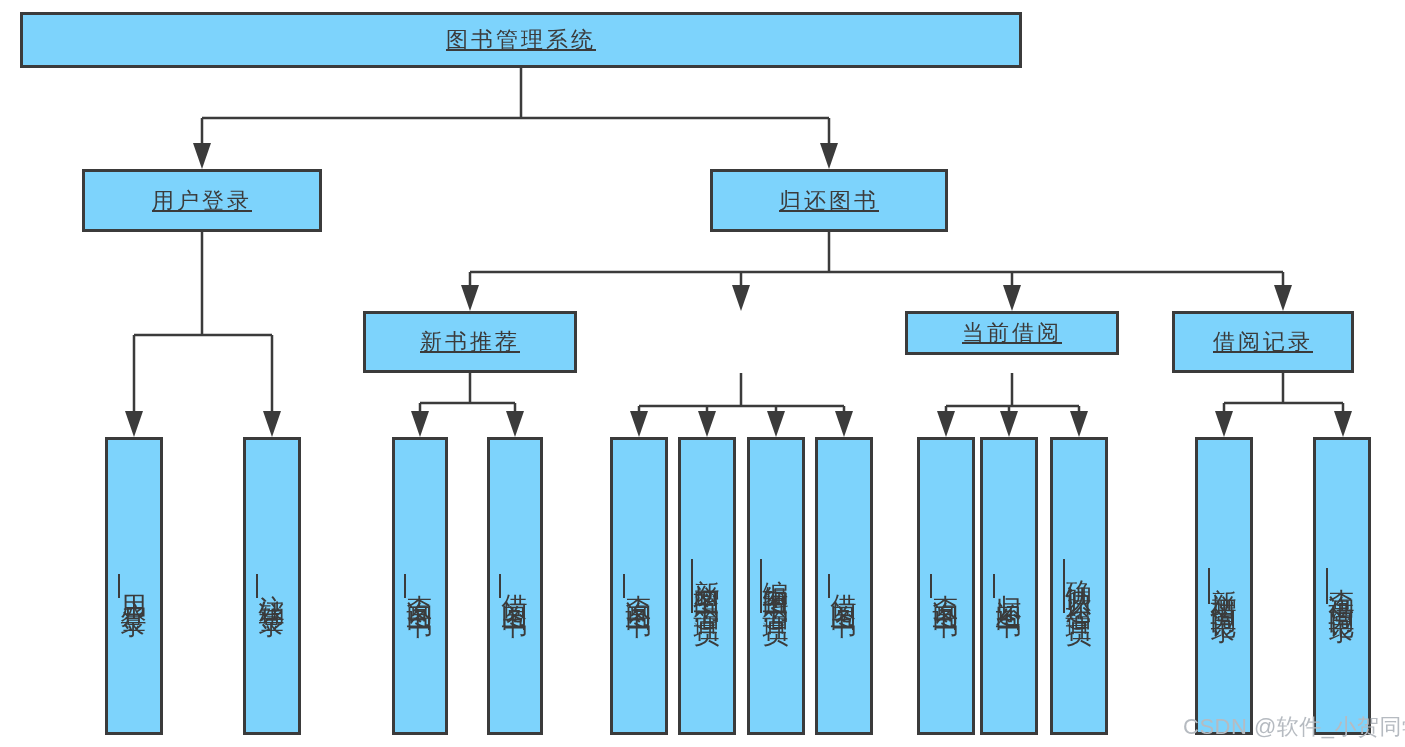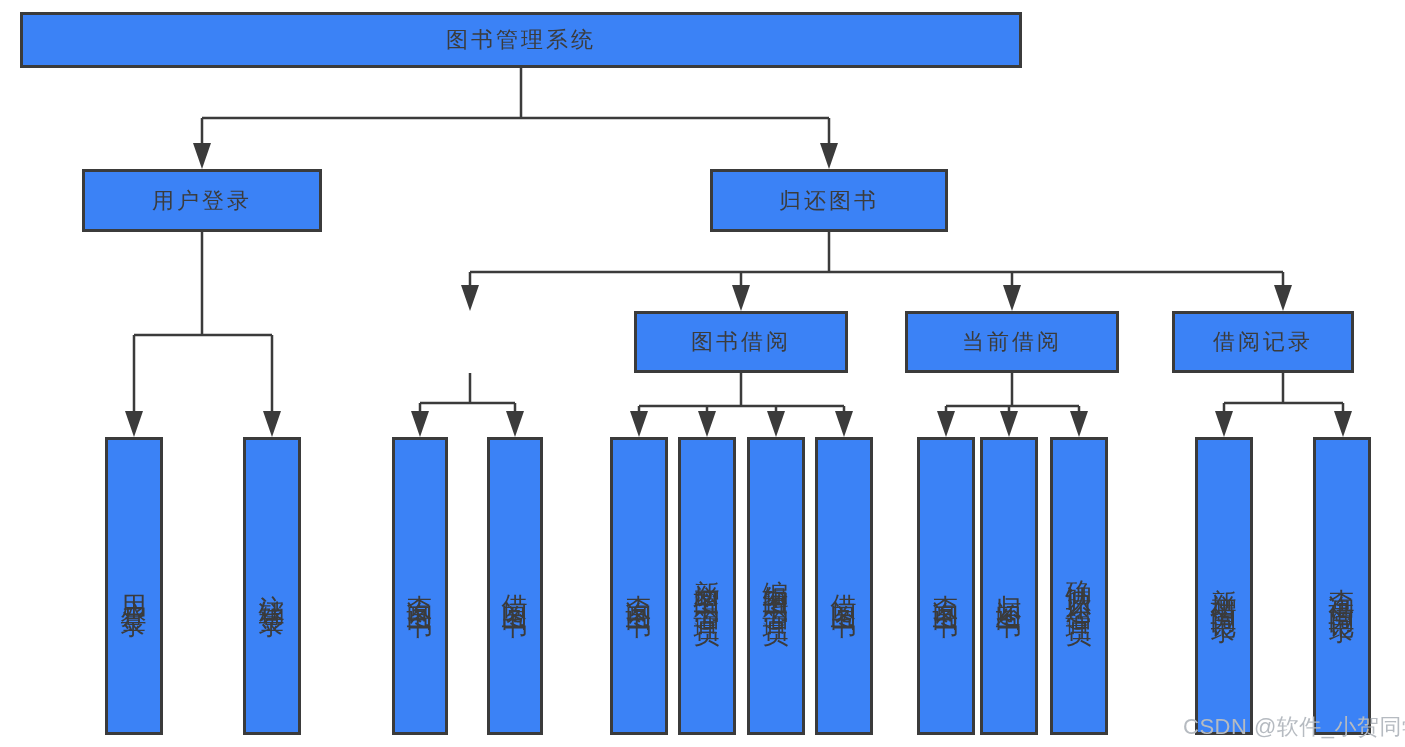"图书管理系统" .box { background: #3b82f6 -> #7dd3fc; text-decoration: none -> underline }
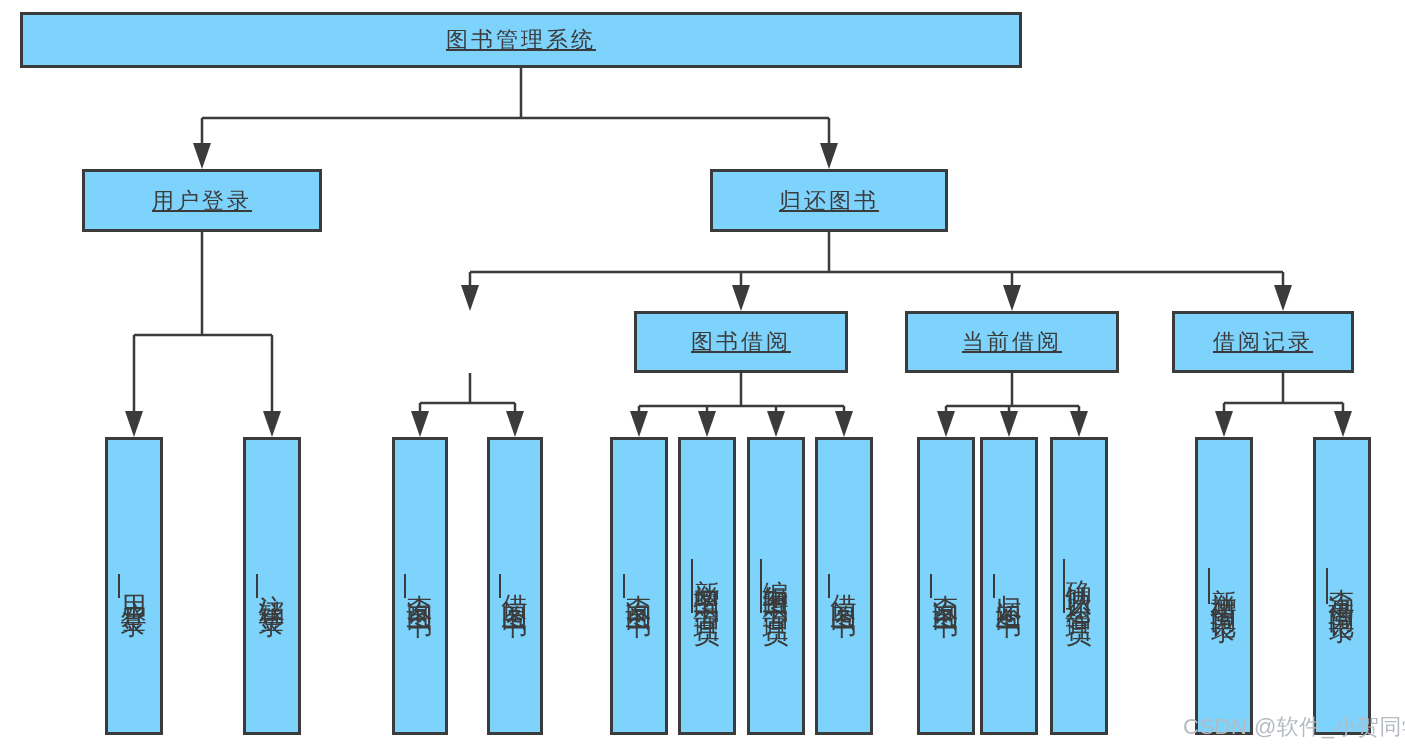"新书推荐" div.box { html: none -> <div>新书推荐</div> }
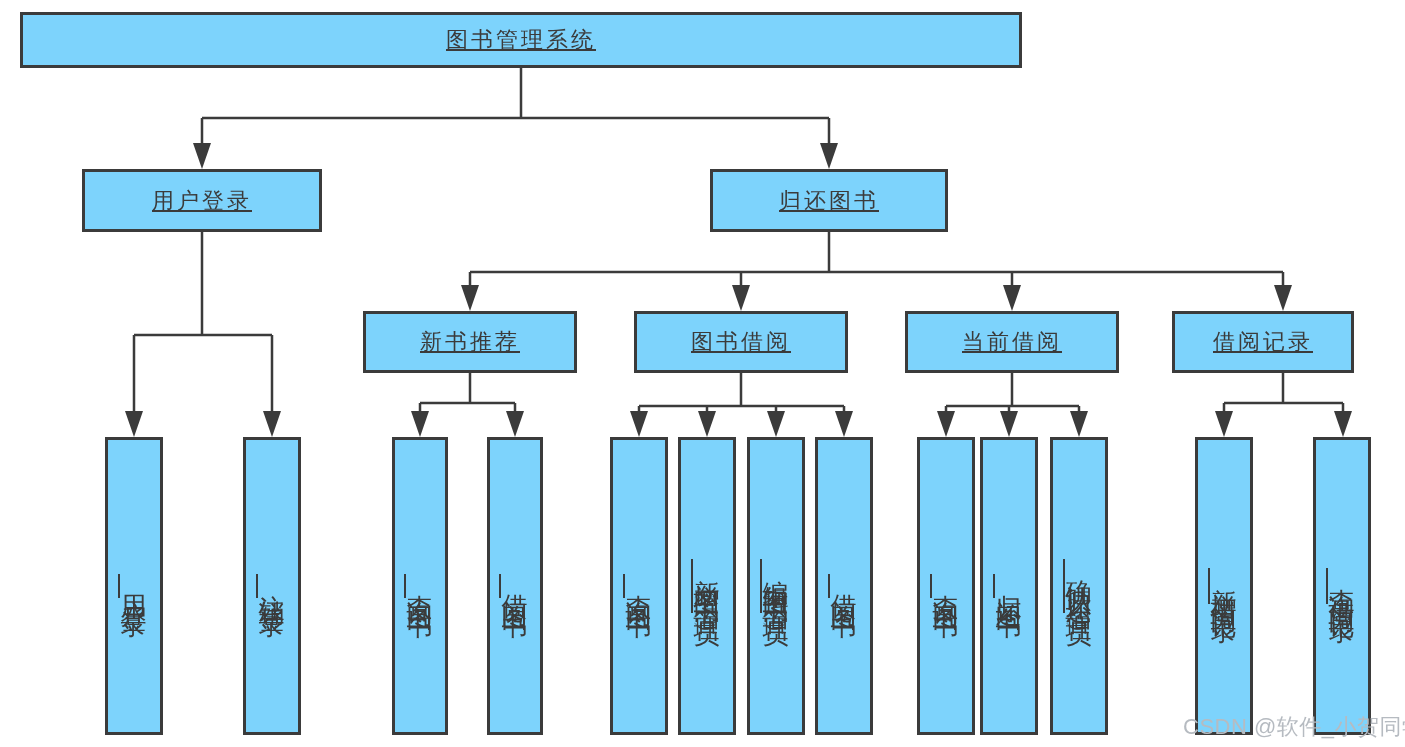"图书借阅" div.box { html: <div>图书借阅</div> -> none }
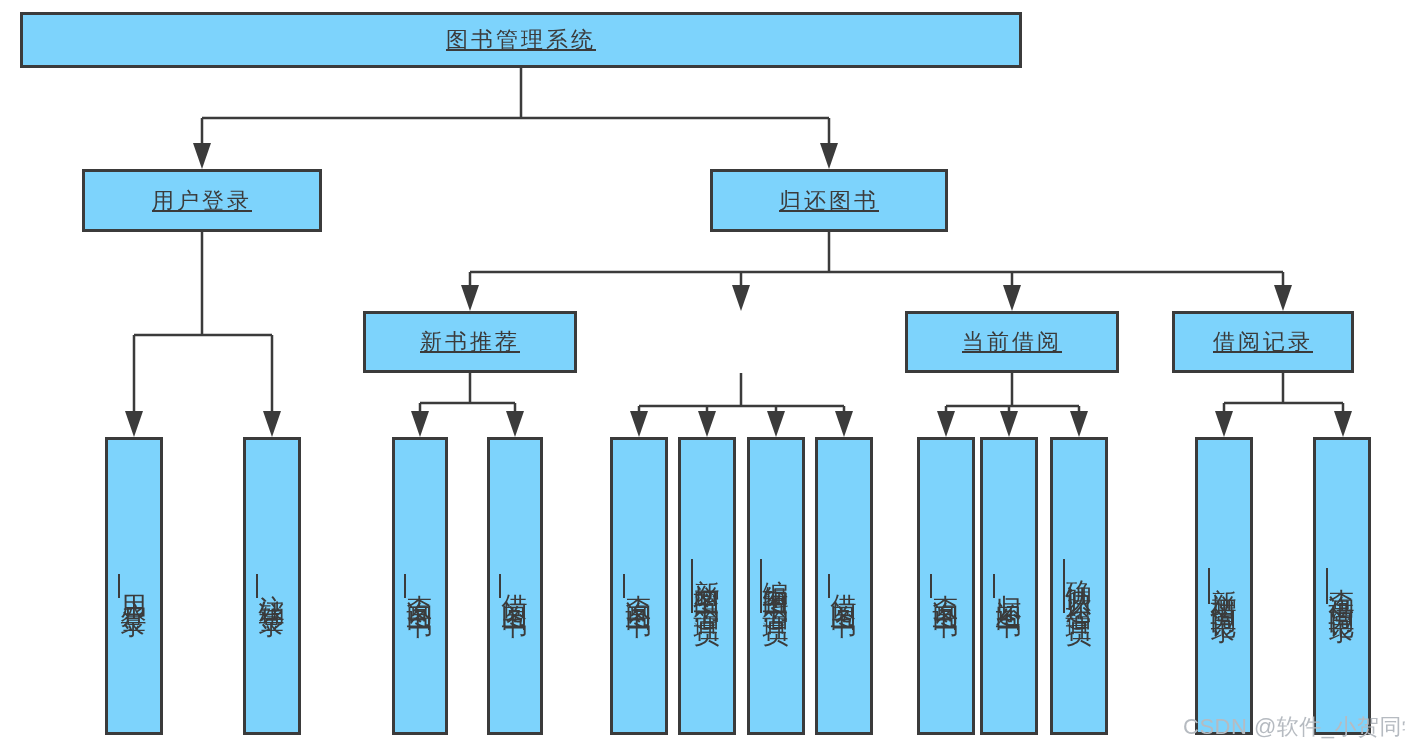"当前借阅" .n-l33 { height: 62px -> 44px }
